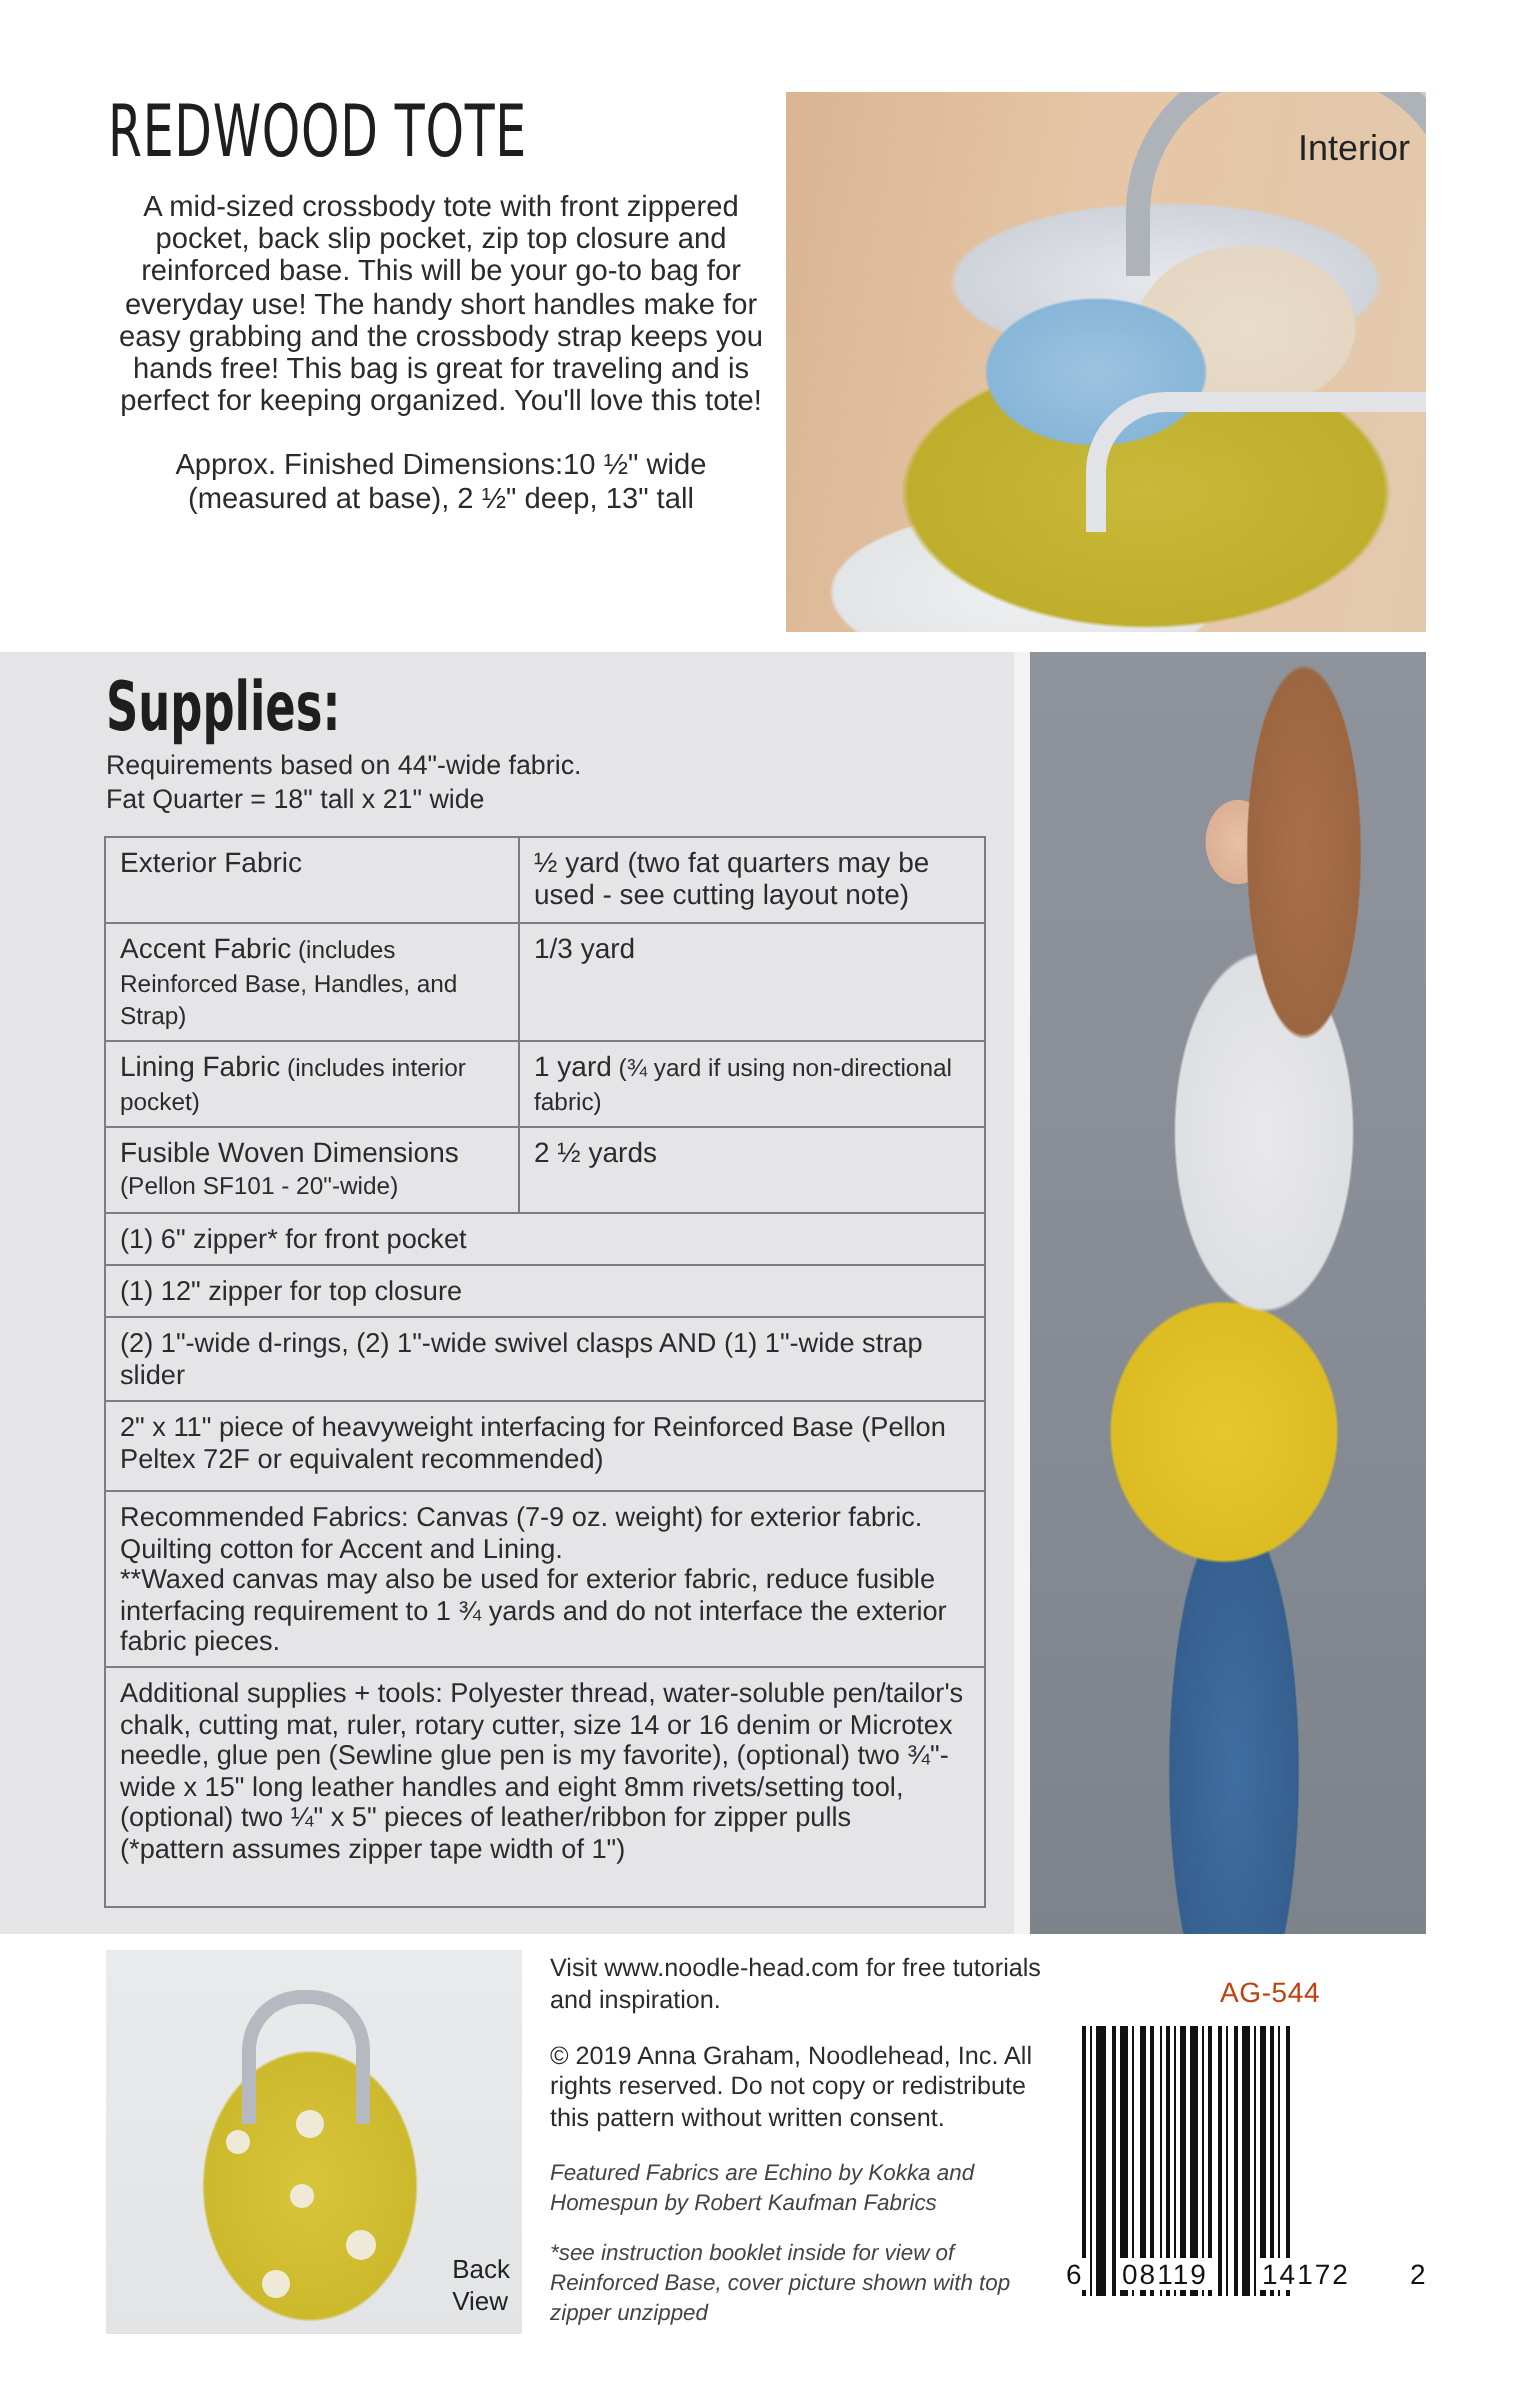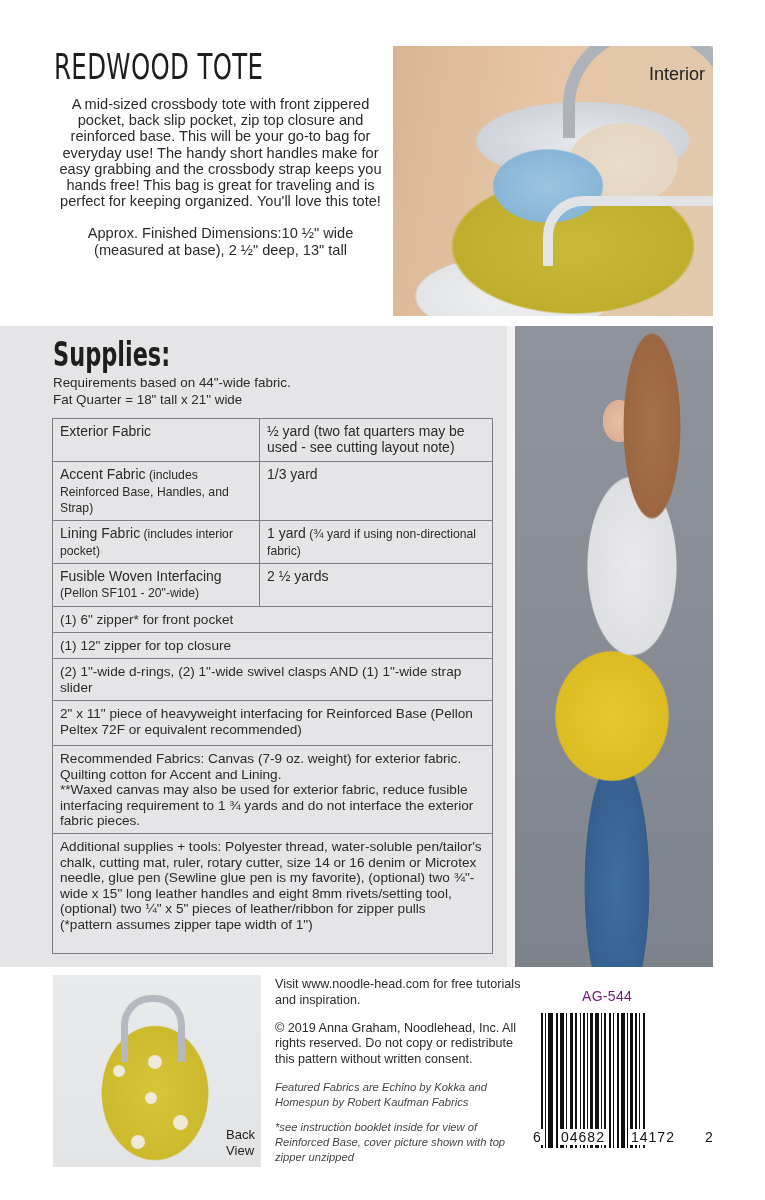"Fusible Woven Interfacing" span { text: Interfacing -> Dimensions }
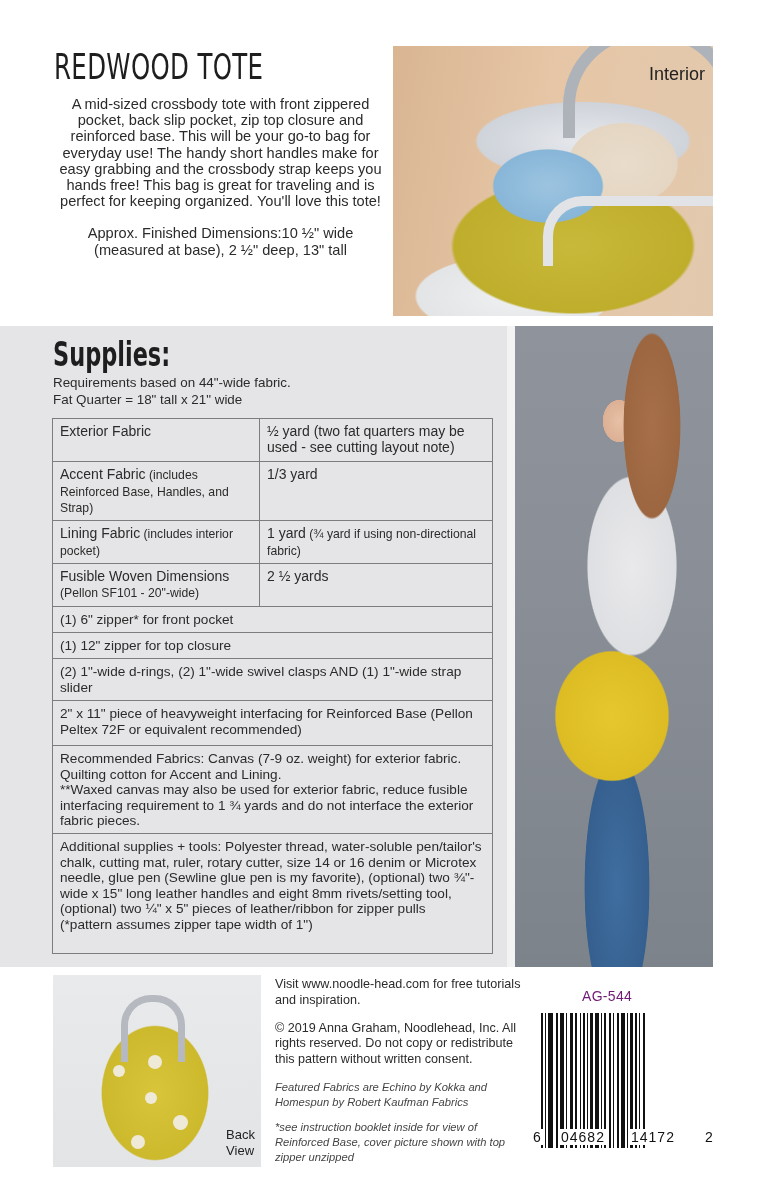"AG-544" .sku { color: #701a75 -> #c2410c; left: 582px -> 610px }
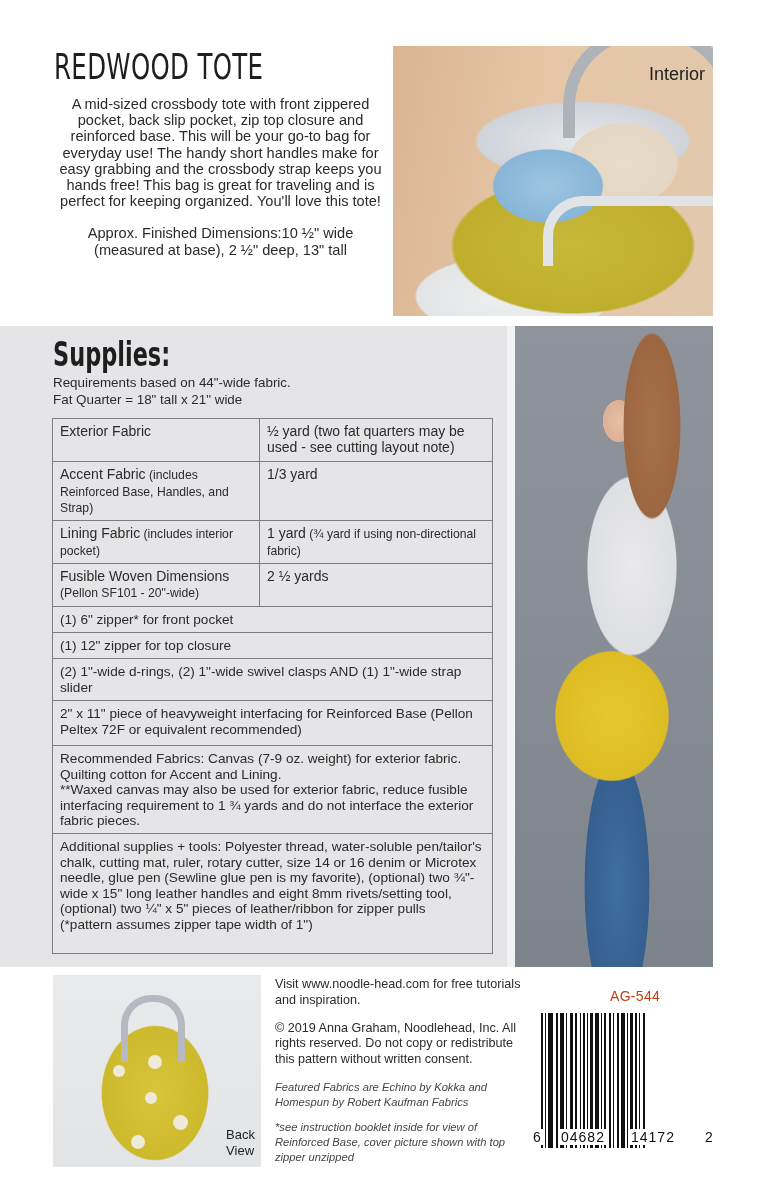"04682" span { text: 04682 -> 08119 }
